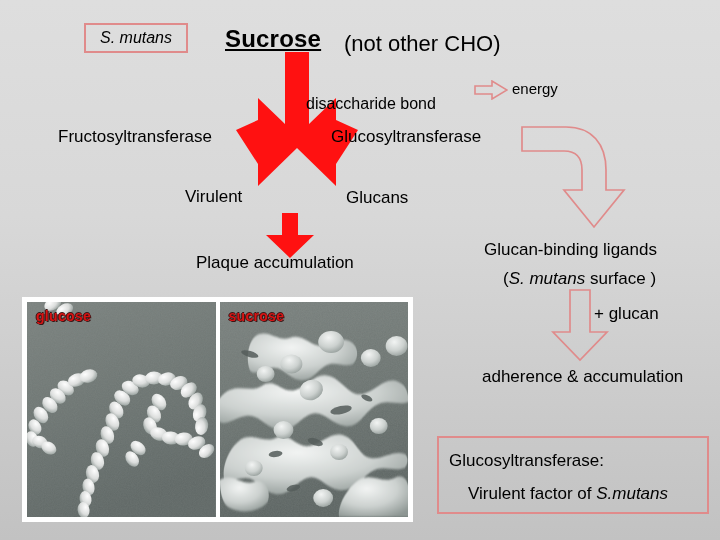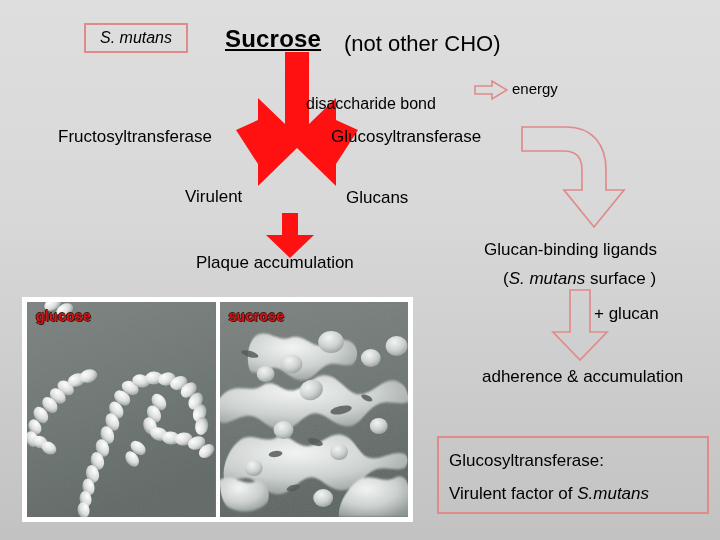"Virulent factor of S.mutans" #gtf-line2 { left: 449px -> 468px }
